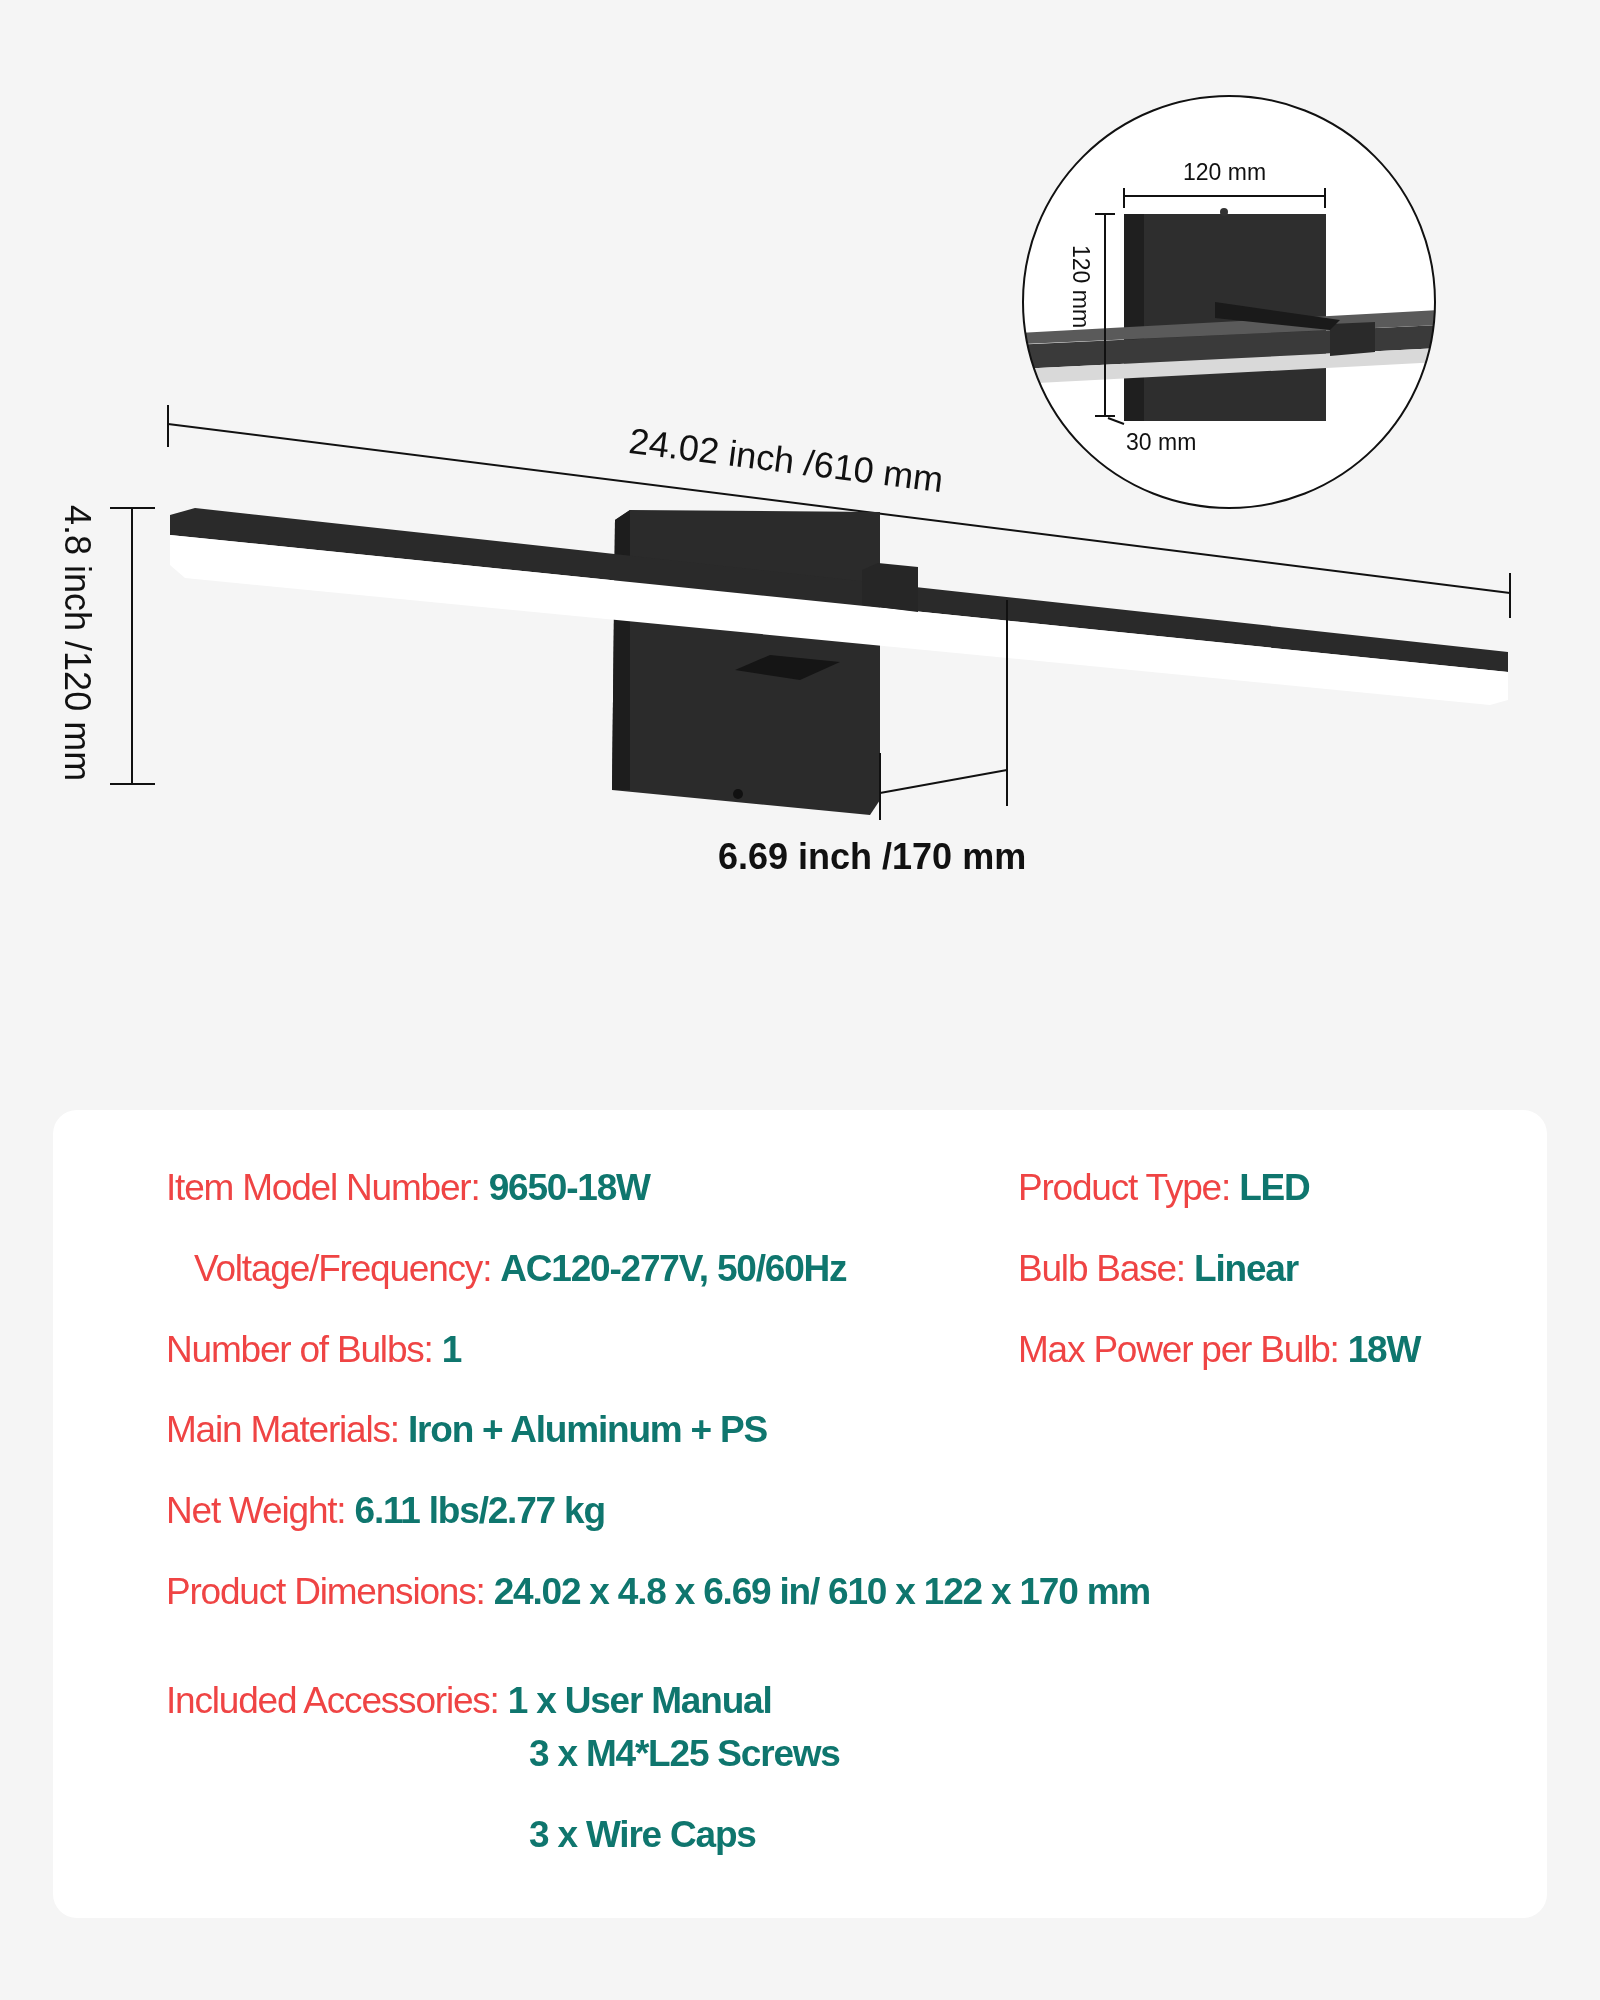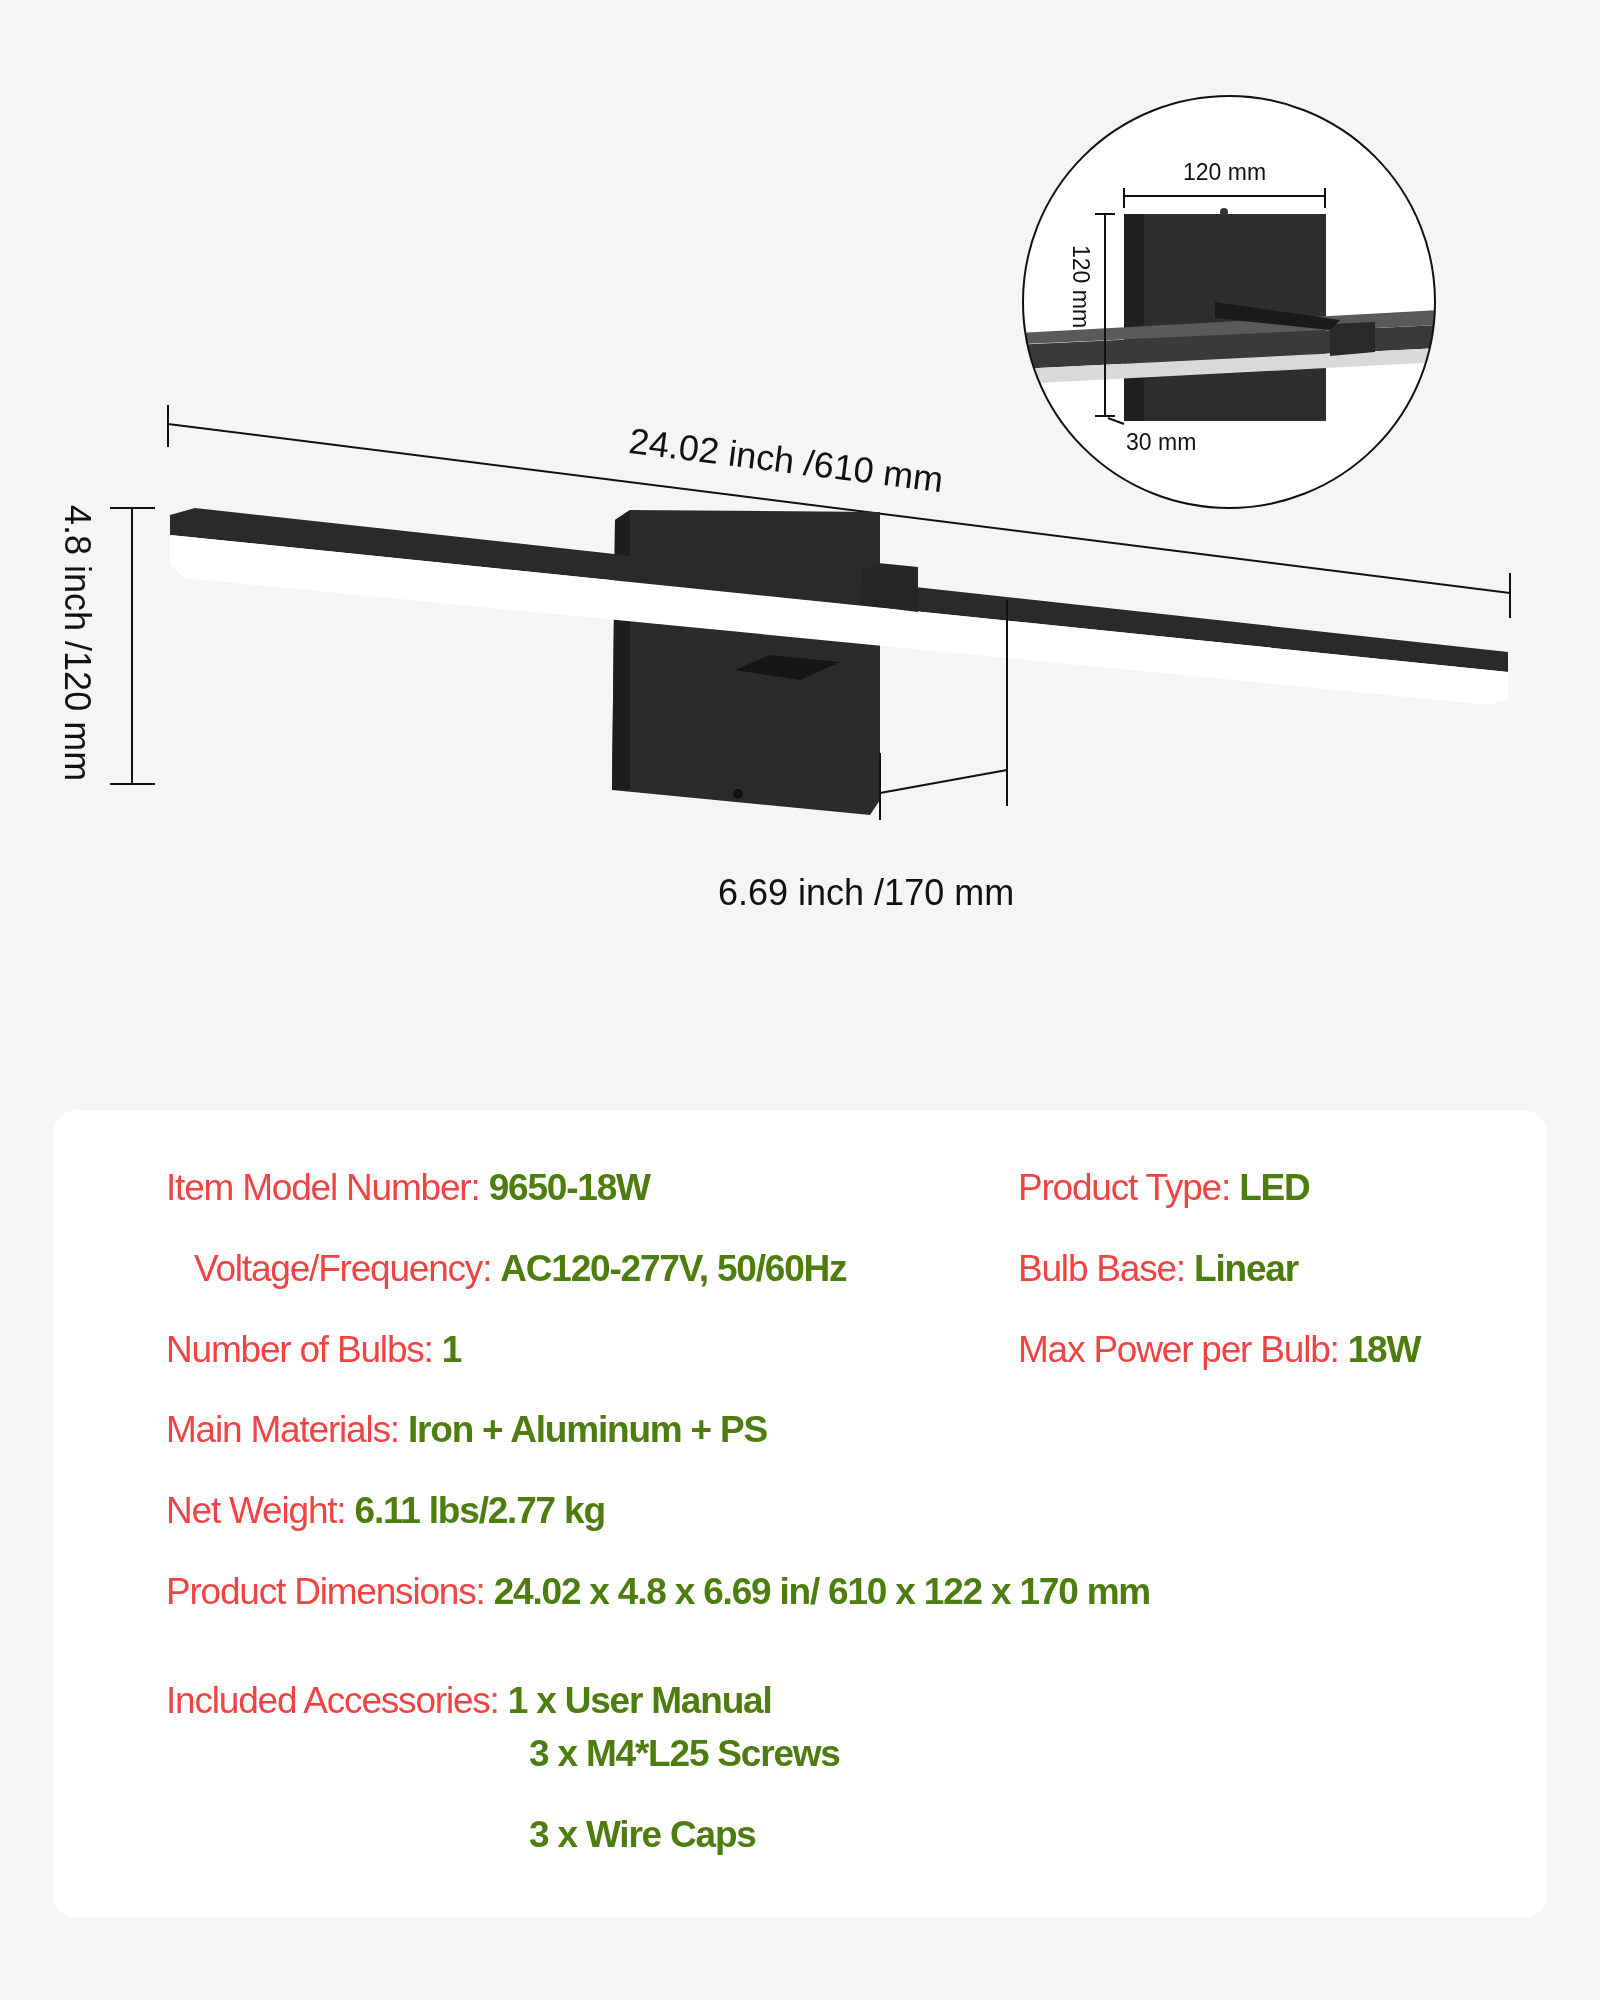"6.69 inch /170 mm" div.dim-text { font-weight: none -> bold; top: 872px -> 836px }
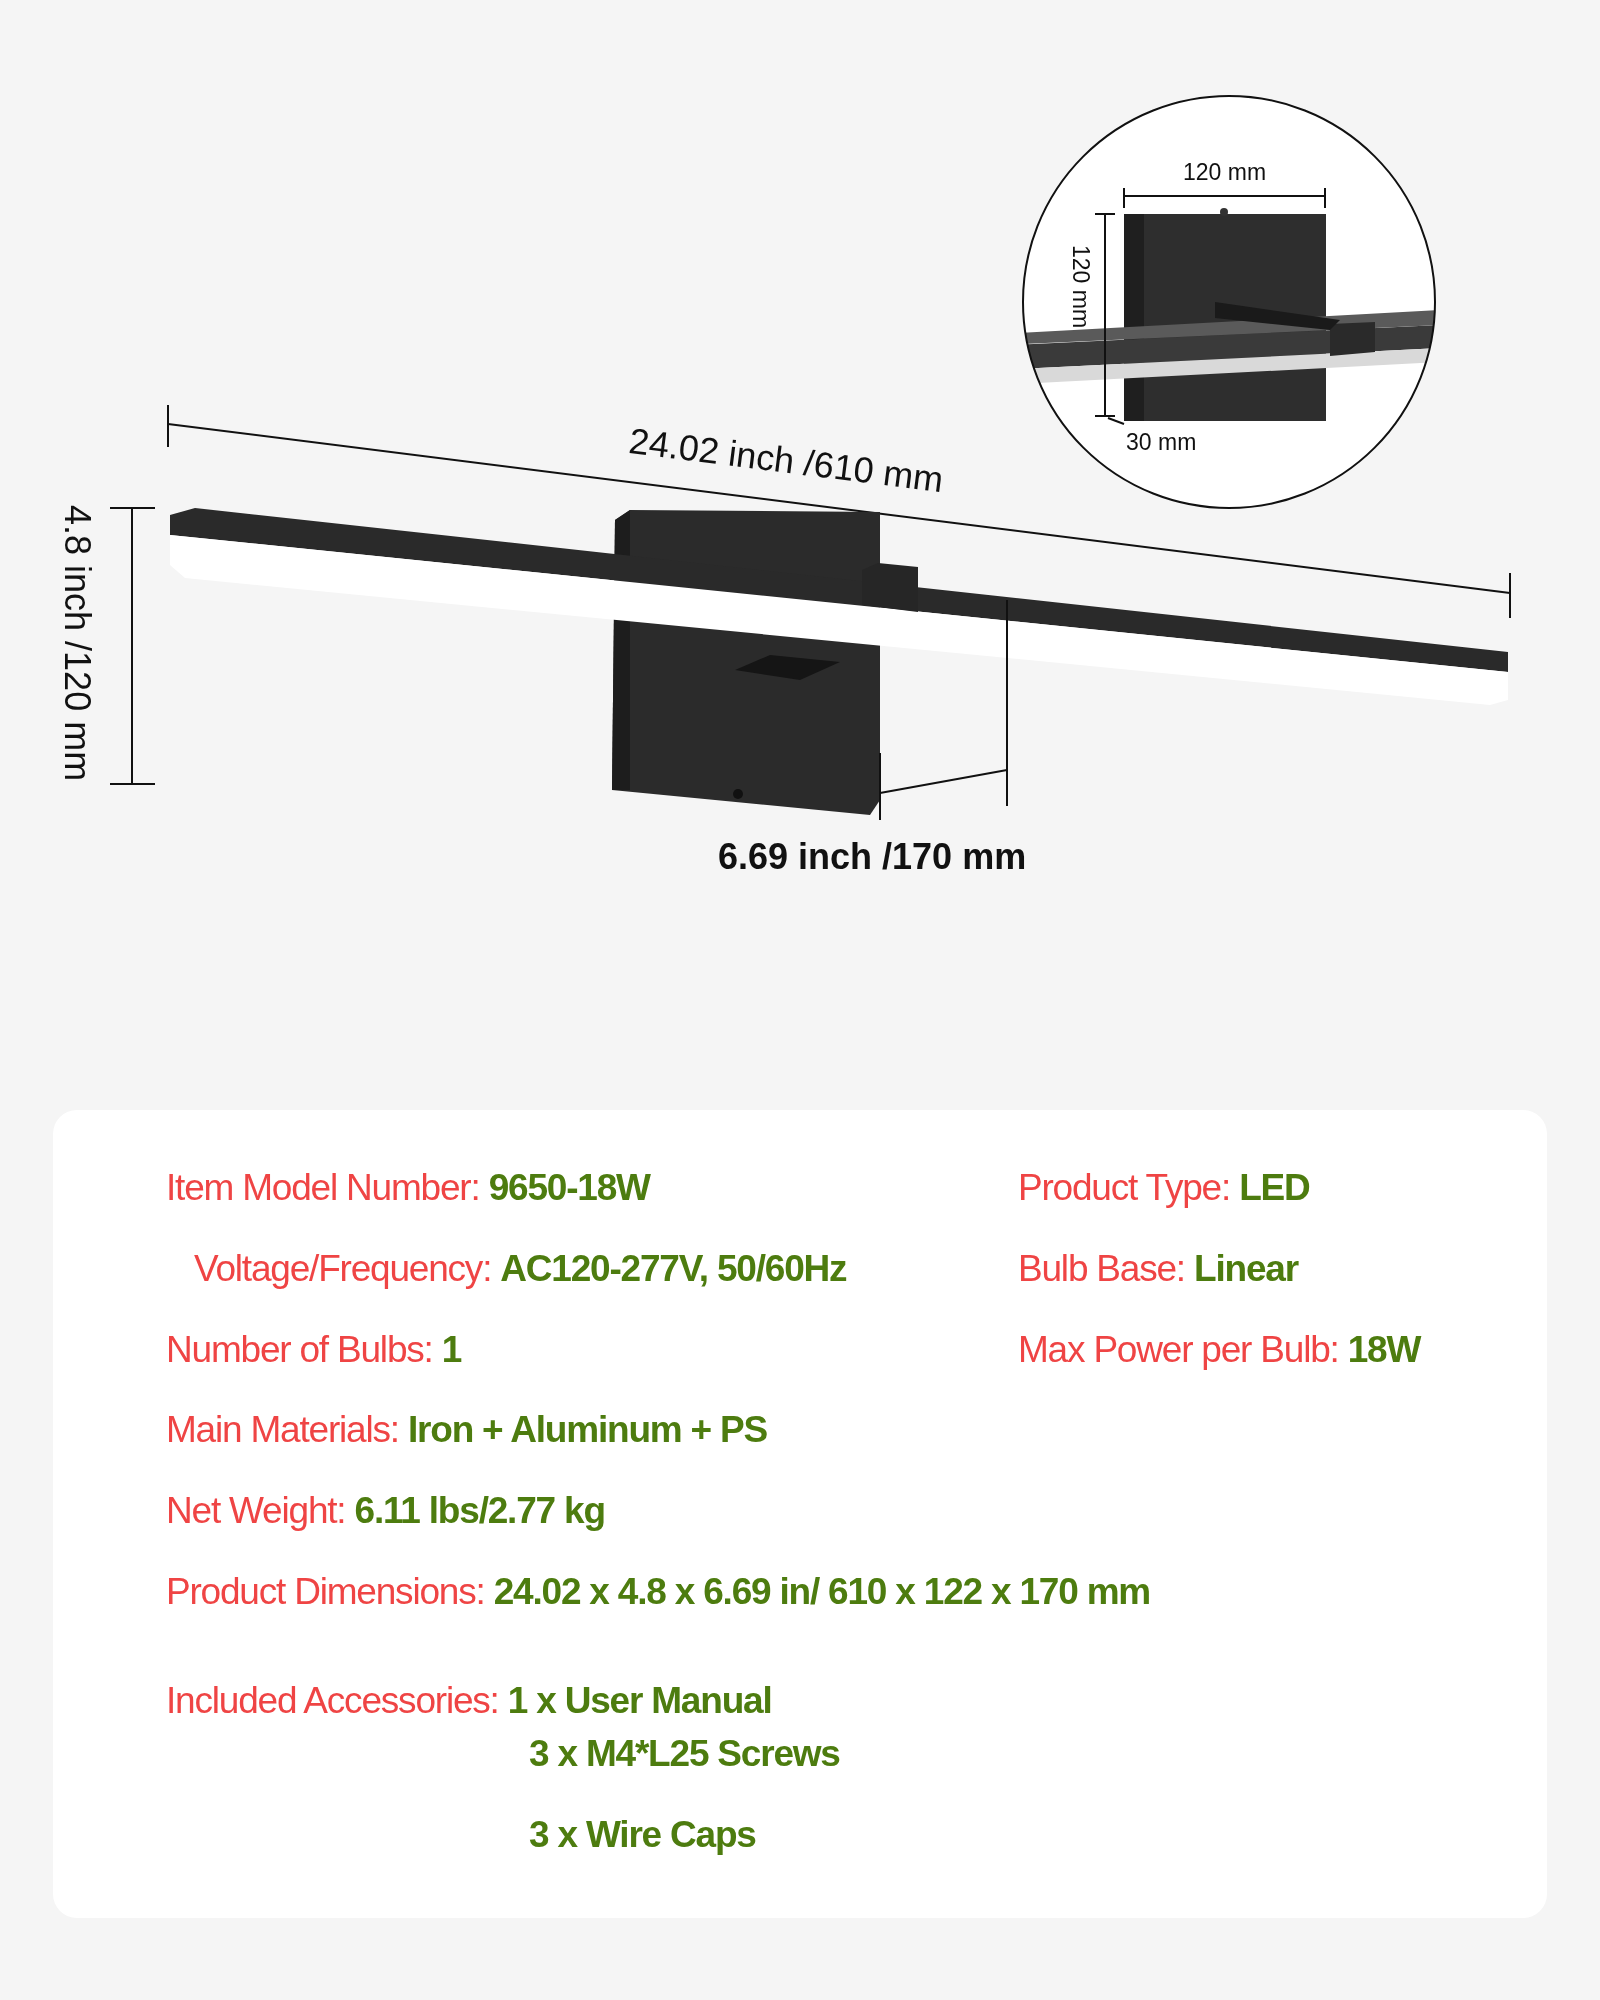"9650-18W" .spec-value { color: #4d7c0f -> #0f766e }
